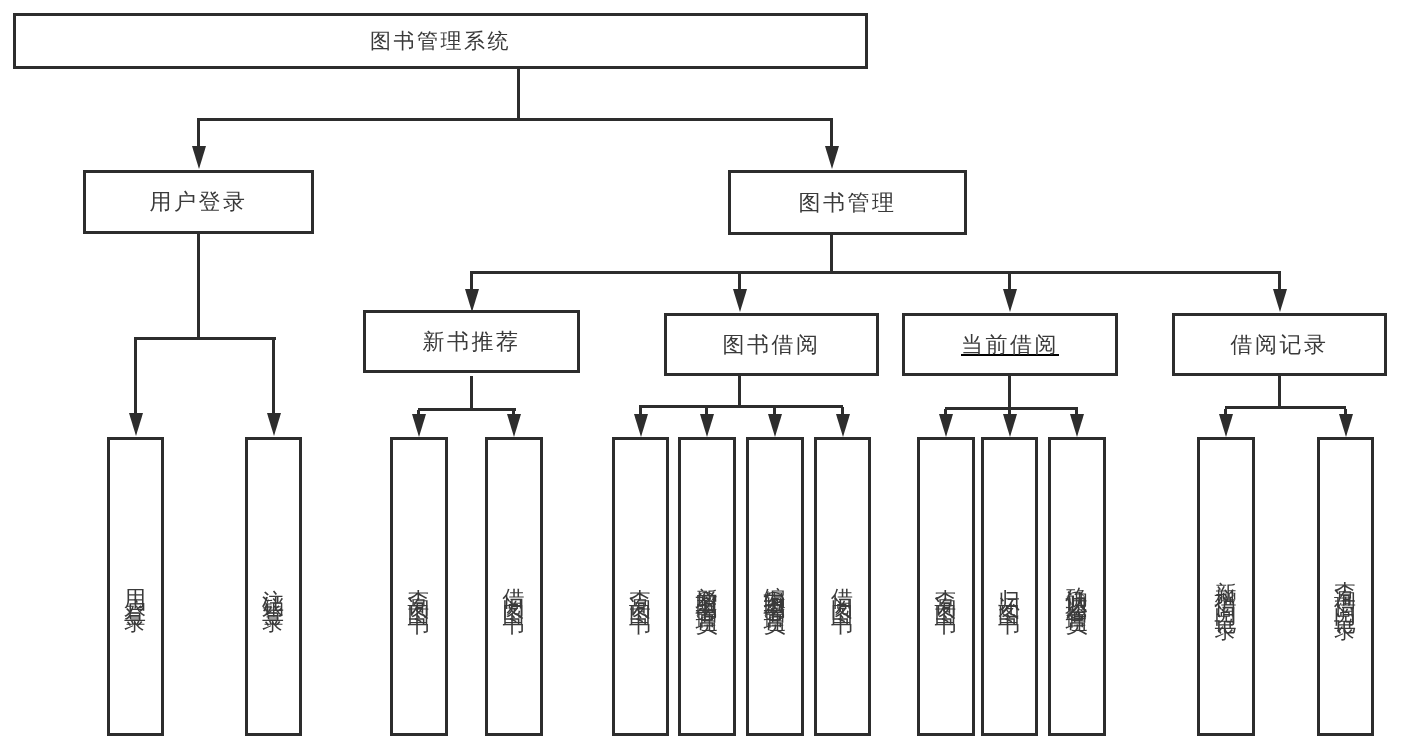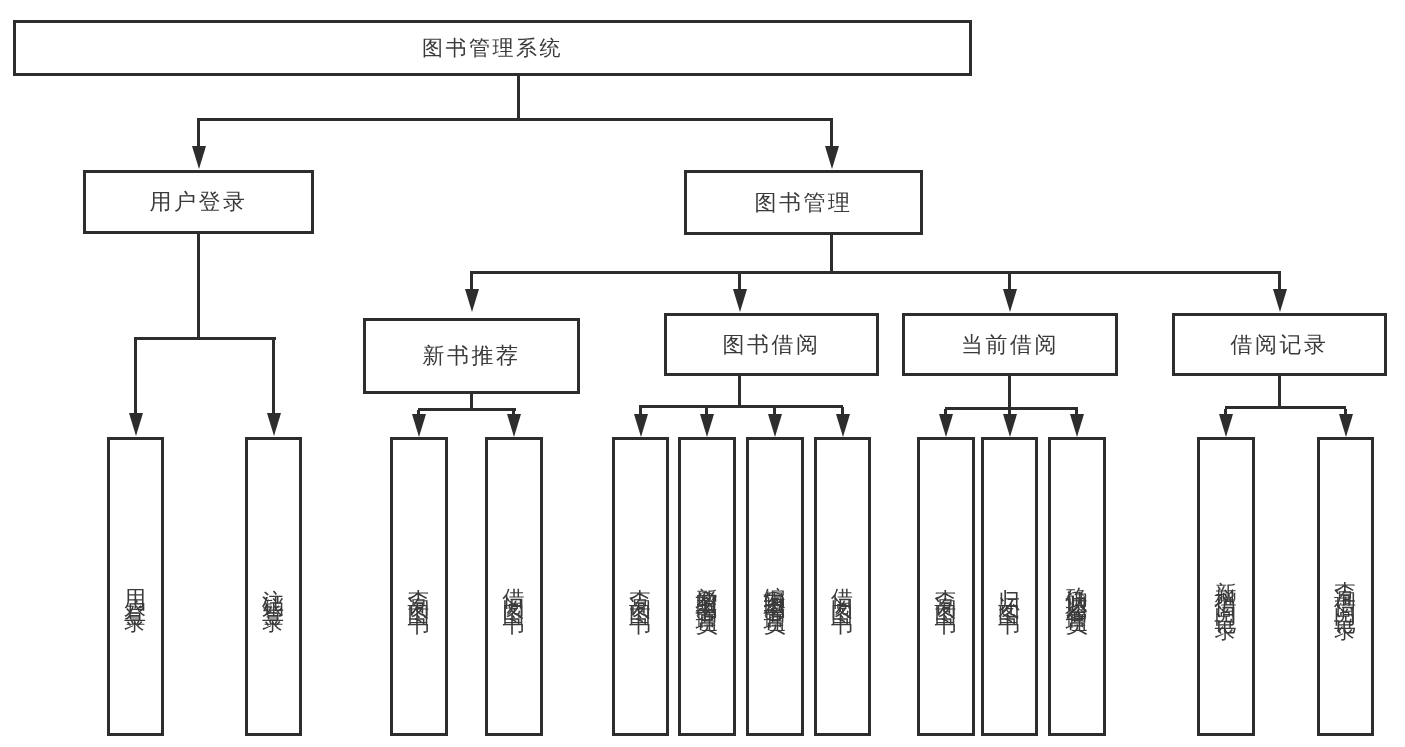"图书管理系统" div.box { top: 20px -> 13px; width: 959px -> 855px }
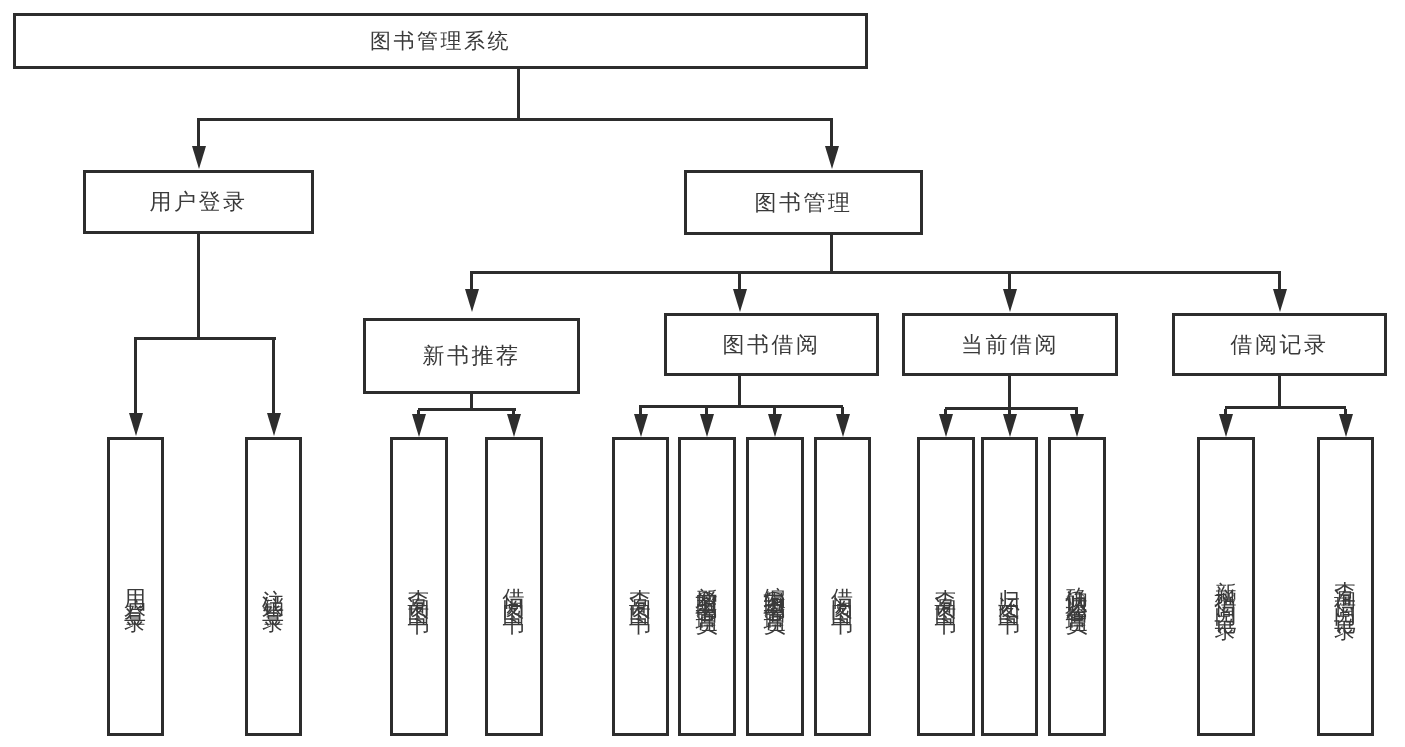"图书管理" div.box { left: 684px -> 728px }
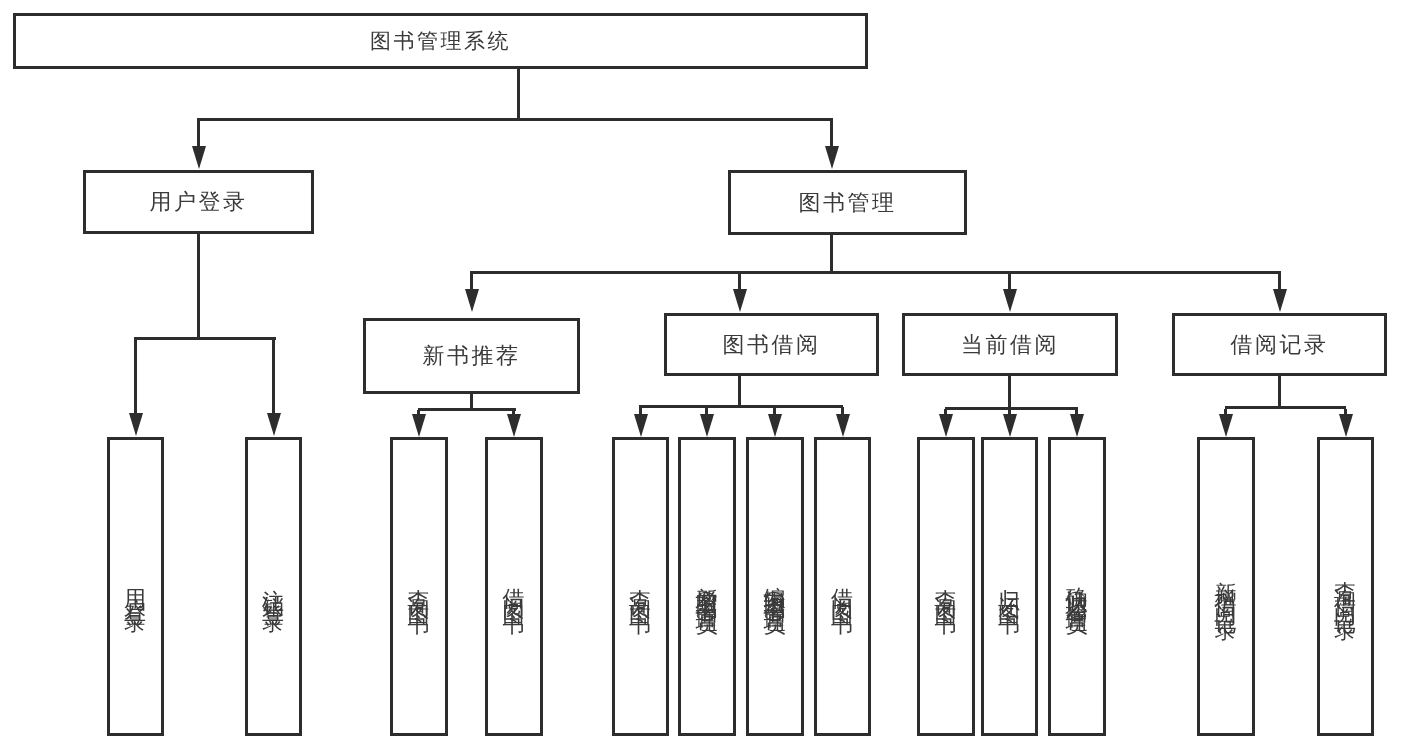"新书推荐" div.box { height: 76px -> 63px; top: 318px -> 310px }
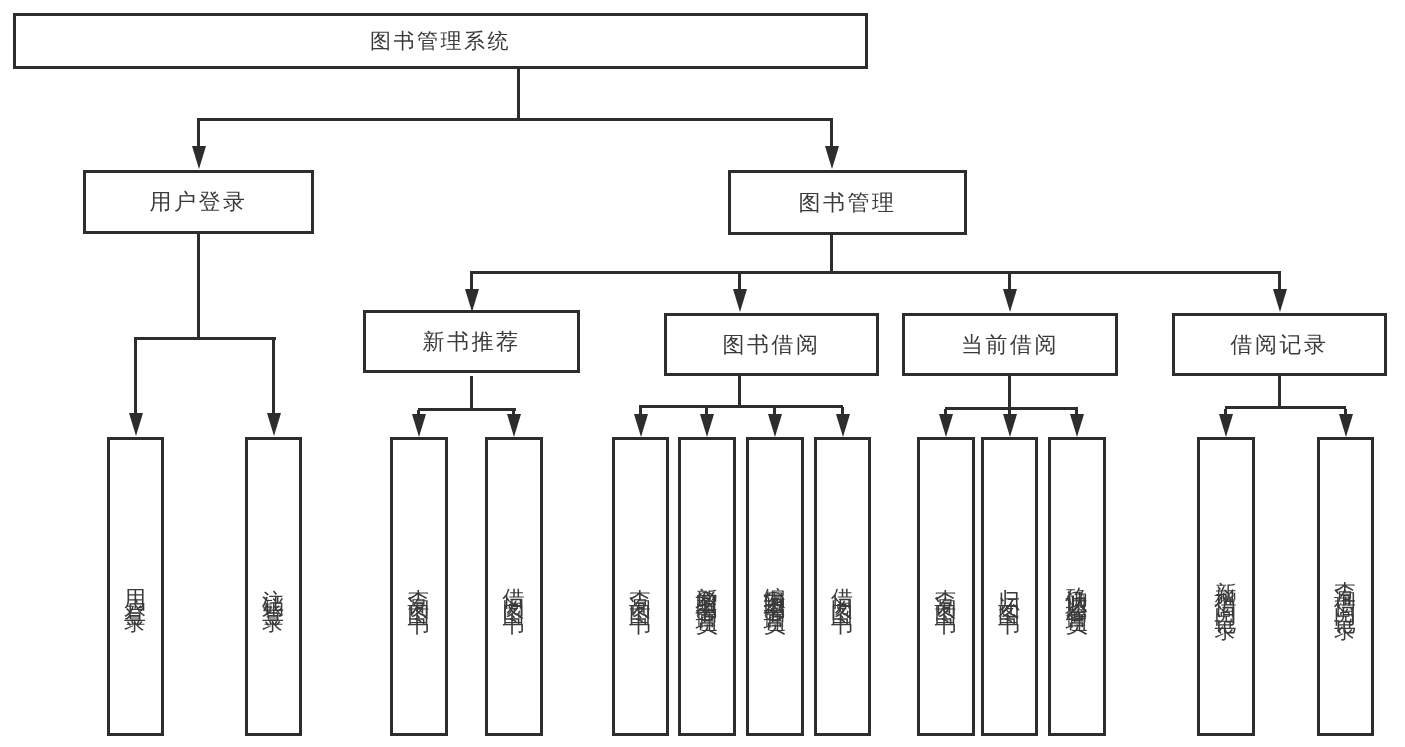"当前借阅" div.box { text-decoration: none -> underline }
